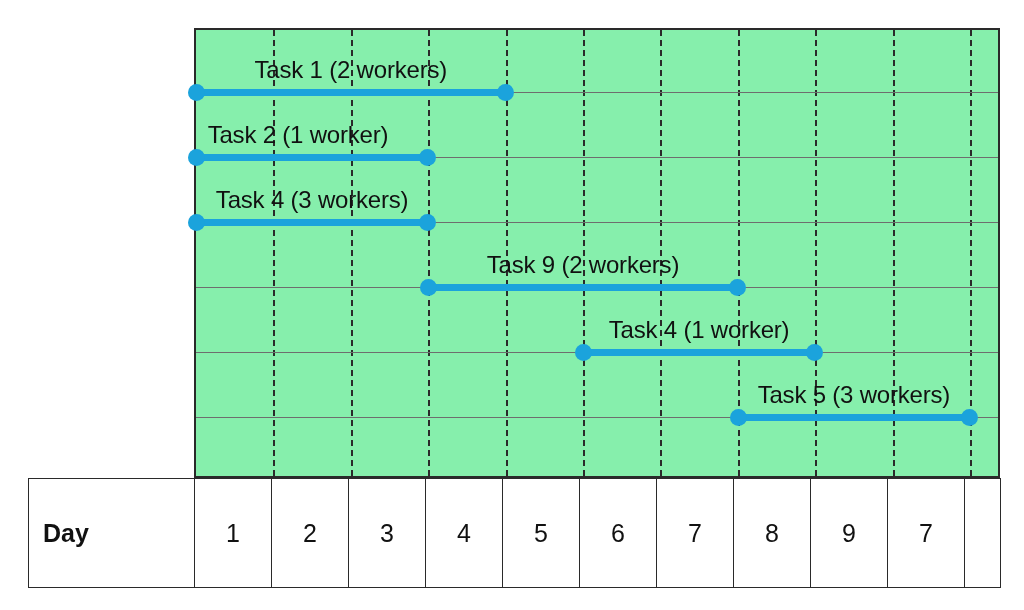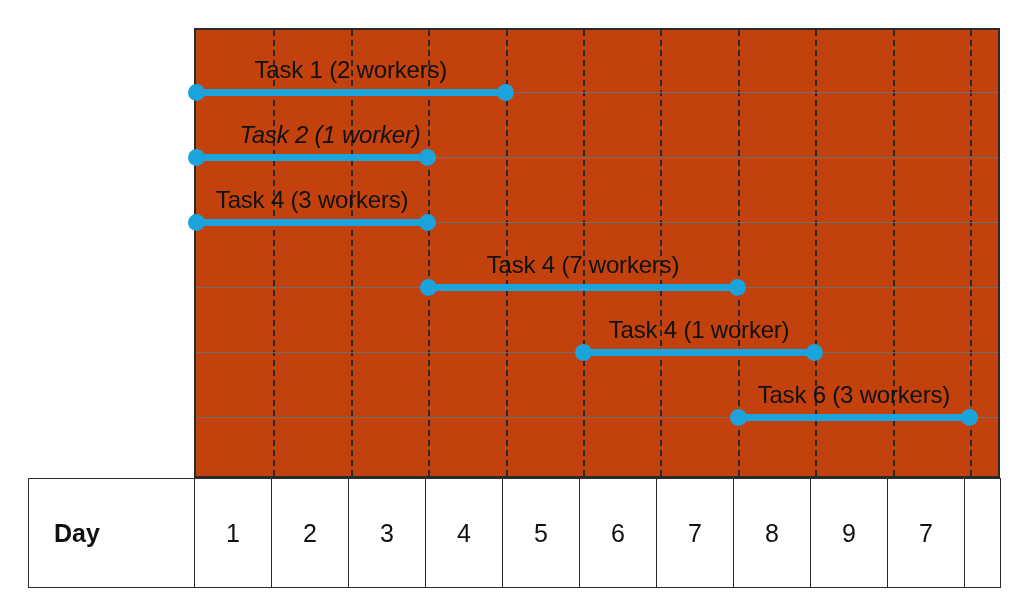"Task 1 (2 workers)" #chart-area { background: #c2410c -> #86efac }
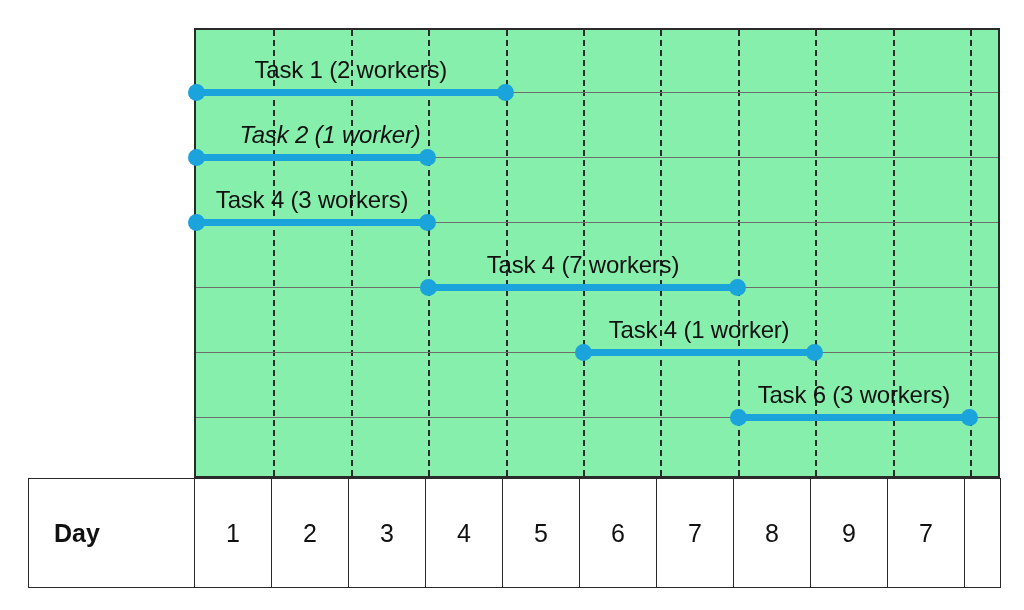"Task 2 (1 worker)" div.task-label { font-style: italic -> none; left: 134px -> 102px }
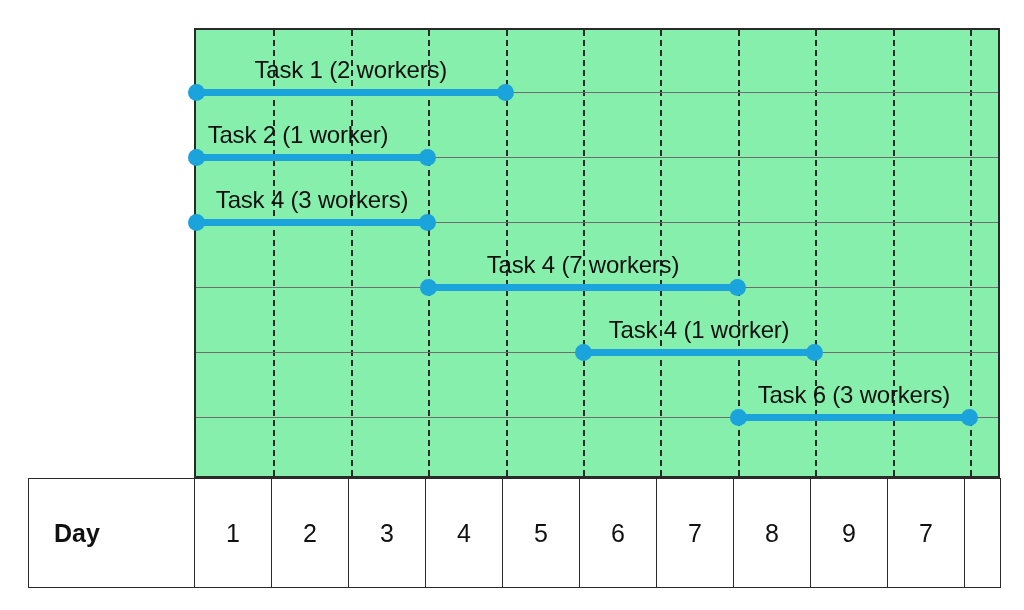"Task 4 (7 workers)" div.task-label { text: 4 (7 -> 9 (2 }
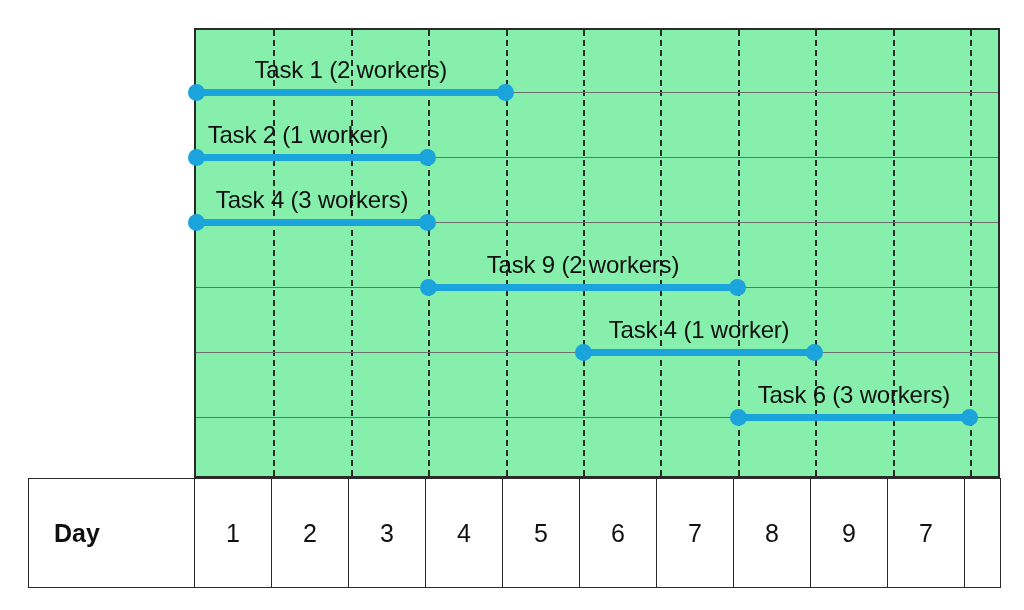"Task 6 (3 workers)" div.task-label { text: 6 -> 5 }
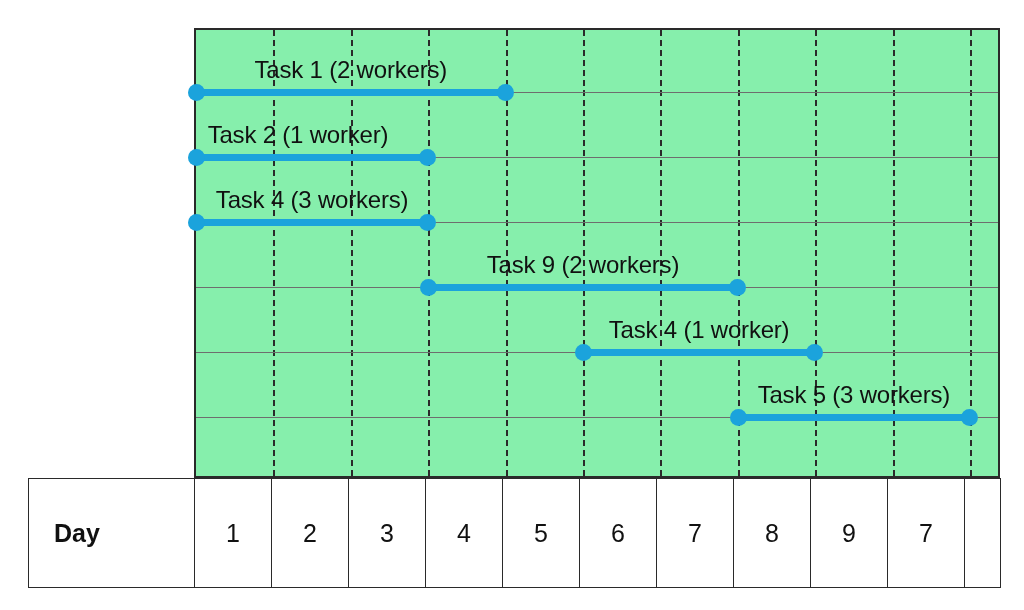"Day" #data-table td.rowhead { padding-left: 25px -> 14px }
